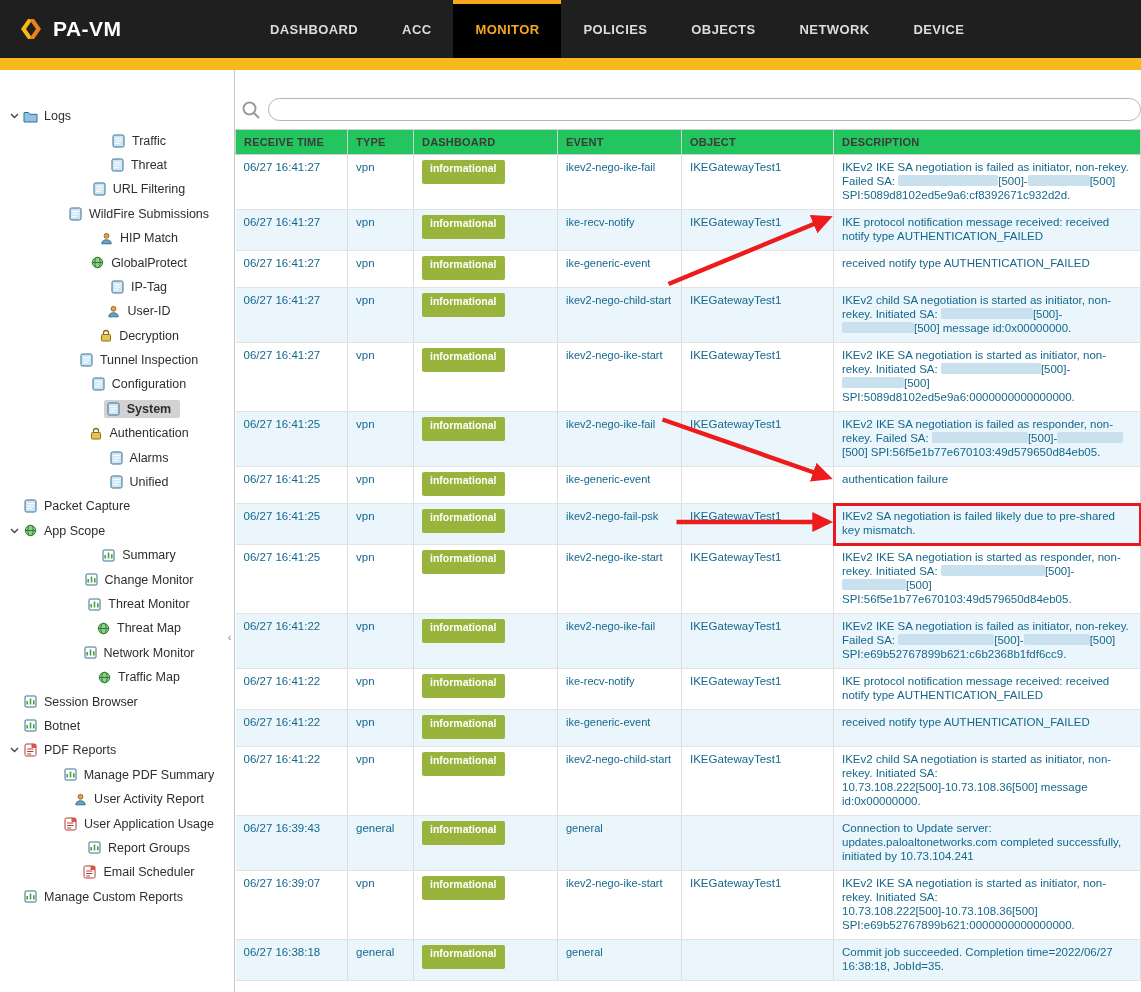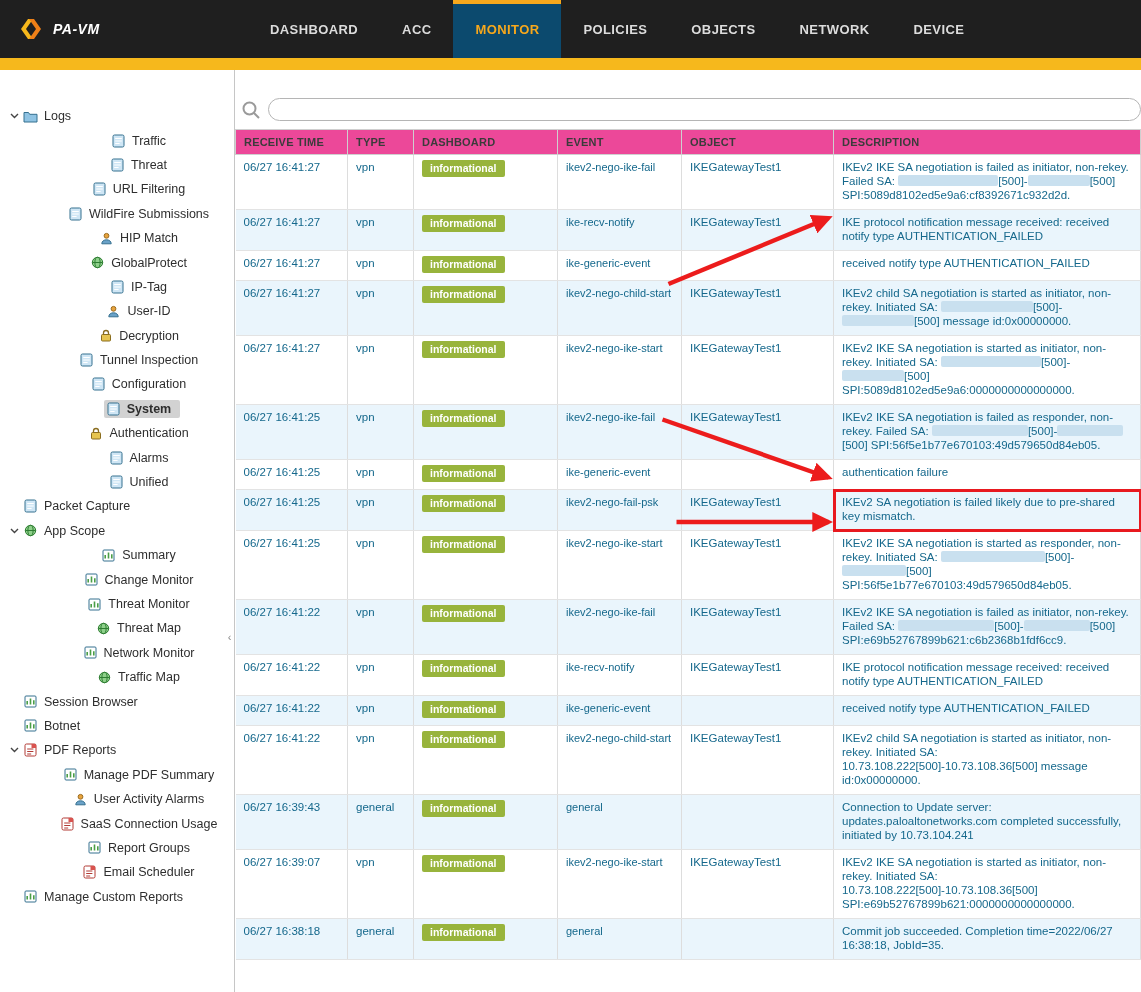"PA-VM" .brand-text { font-size: 14px -> 21px; font-style: italic -> none }
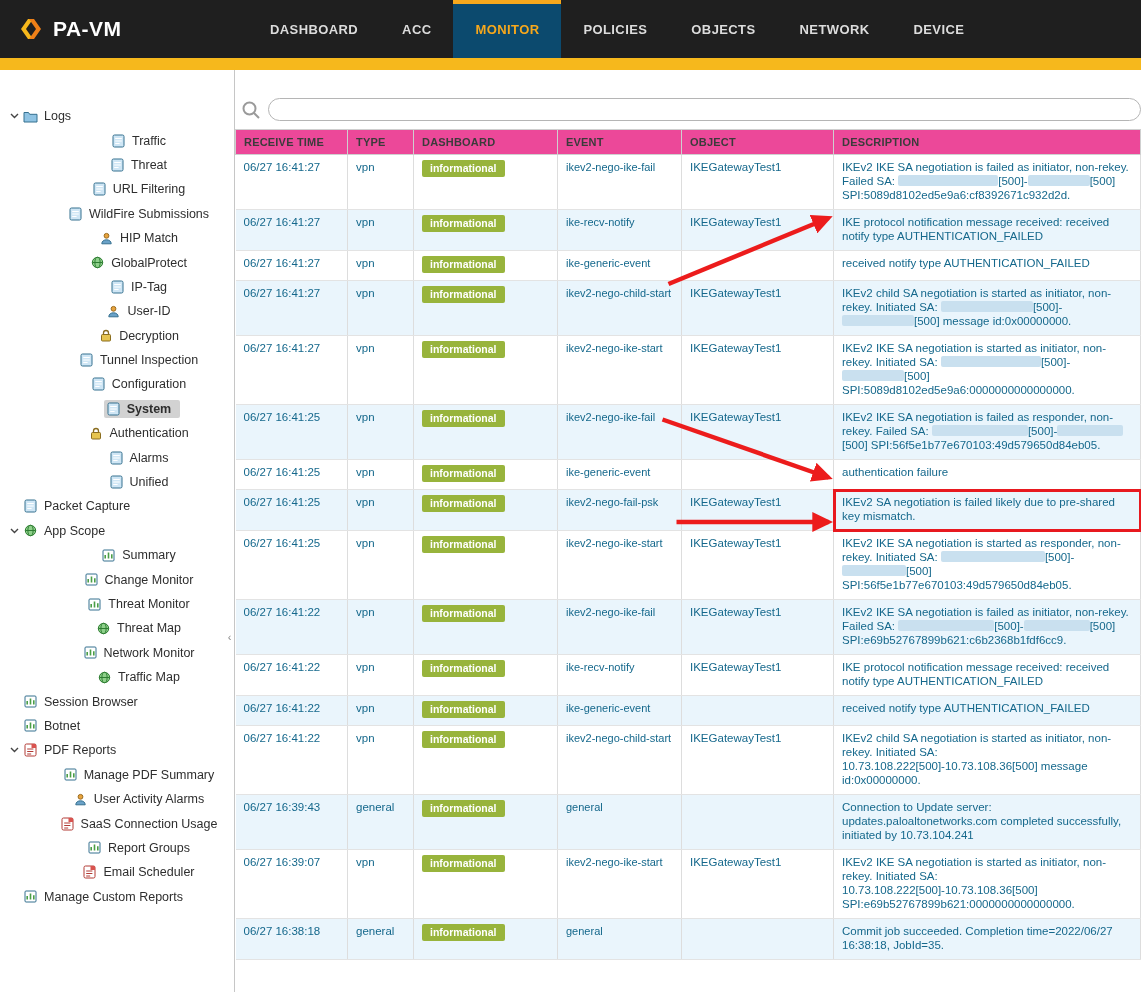"MONITOR" .tab.active { background: #0c4a6e -> #000000 }
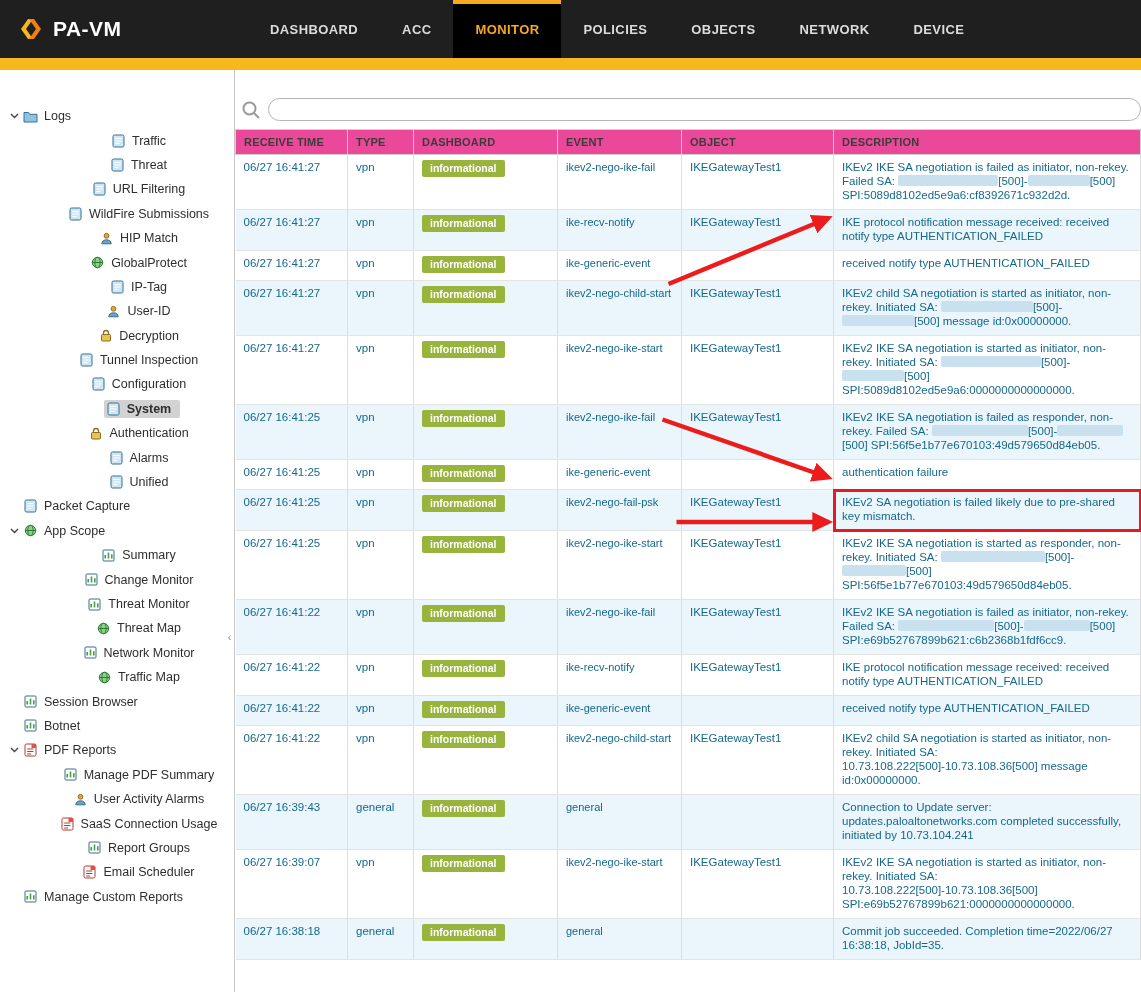"RECEIVE TIME" thead th { background: #ec4899 -> #22c55e }
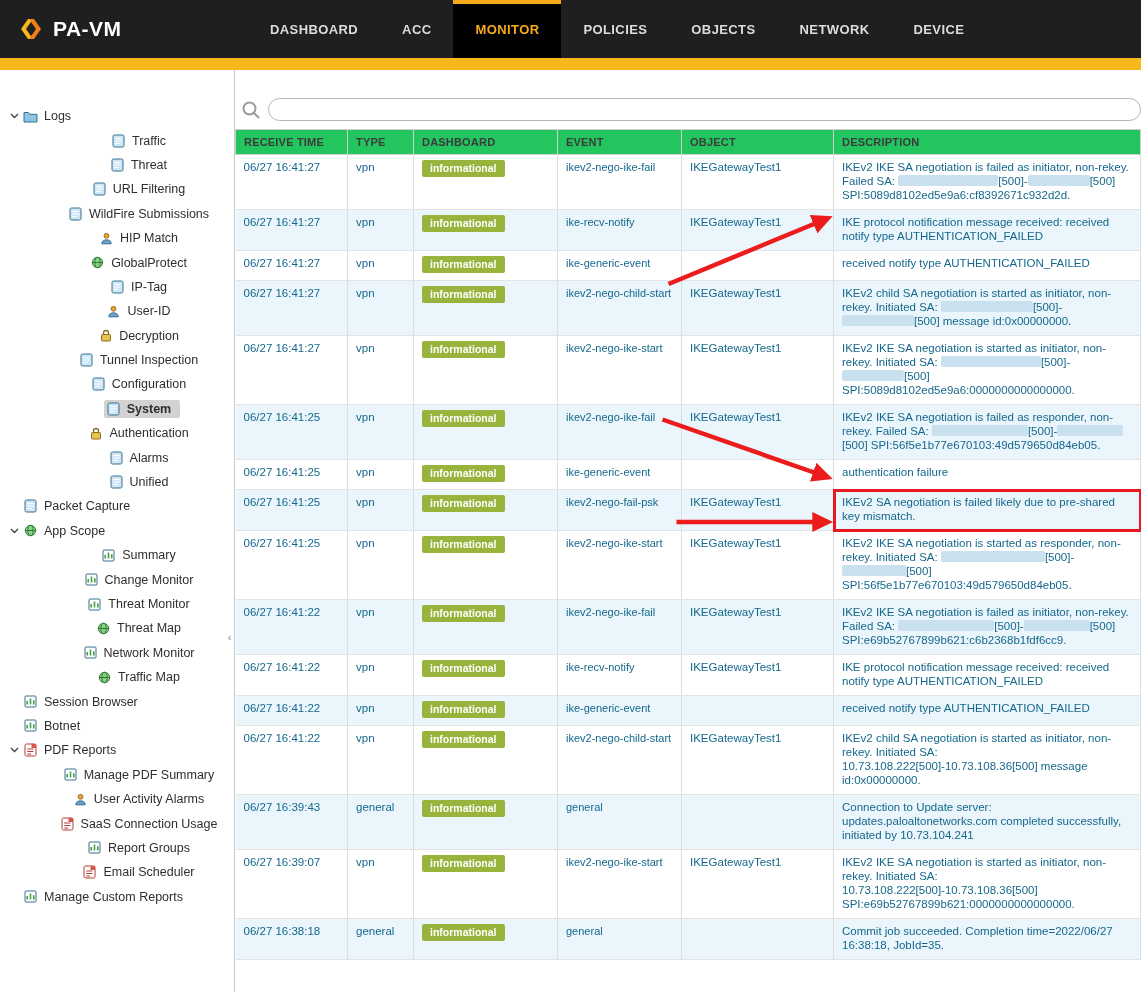"informational" .badge { padding: 2px 8px 3px -> 2px 8px 10px }
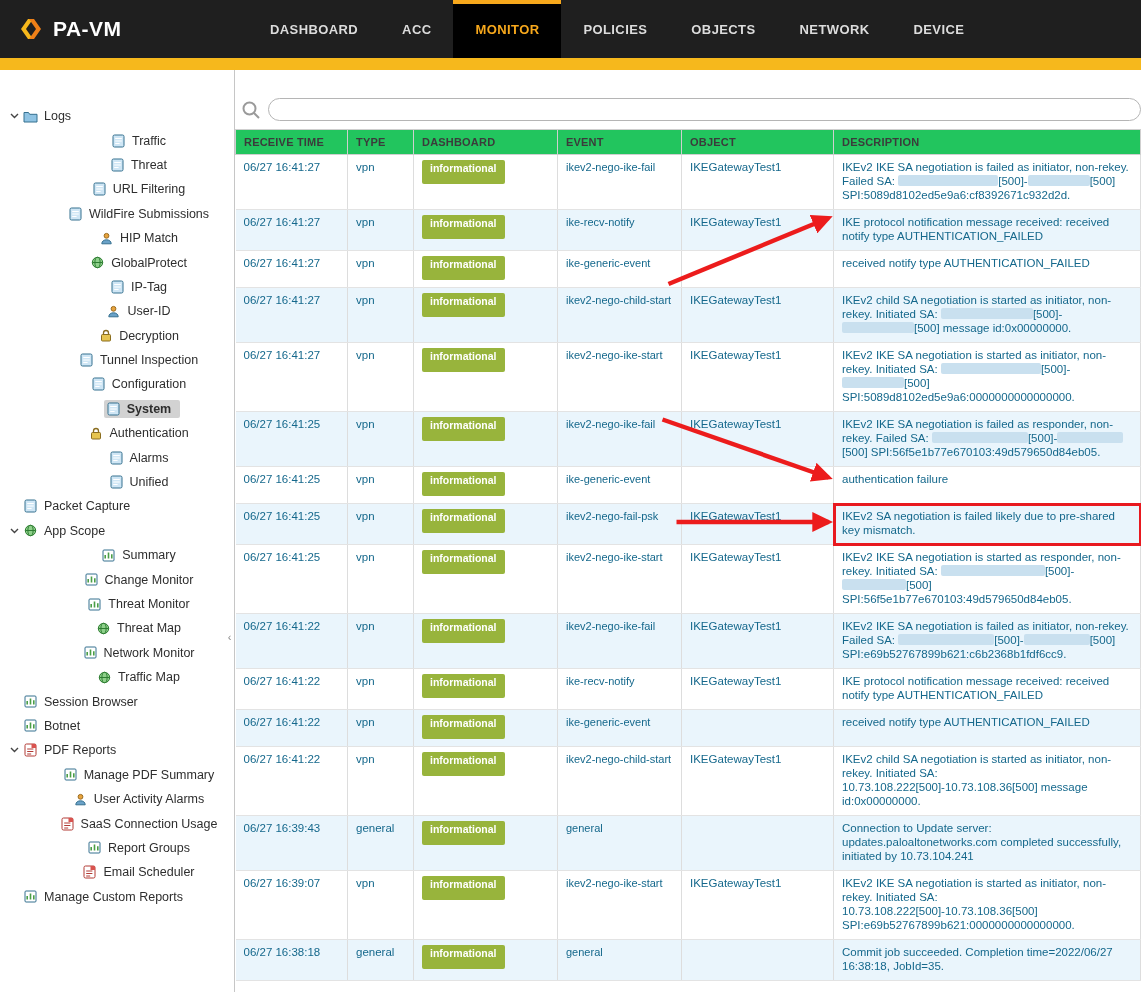"User Activity Alarms" span { text: Alarms -> Report }
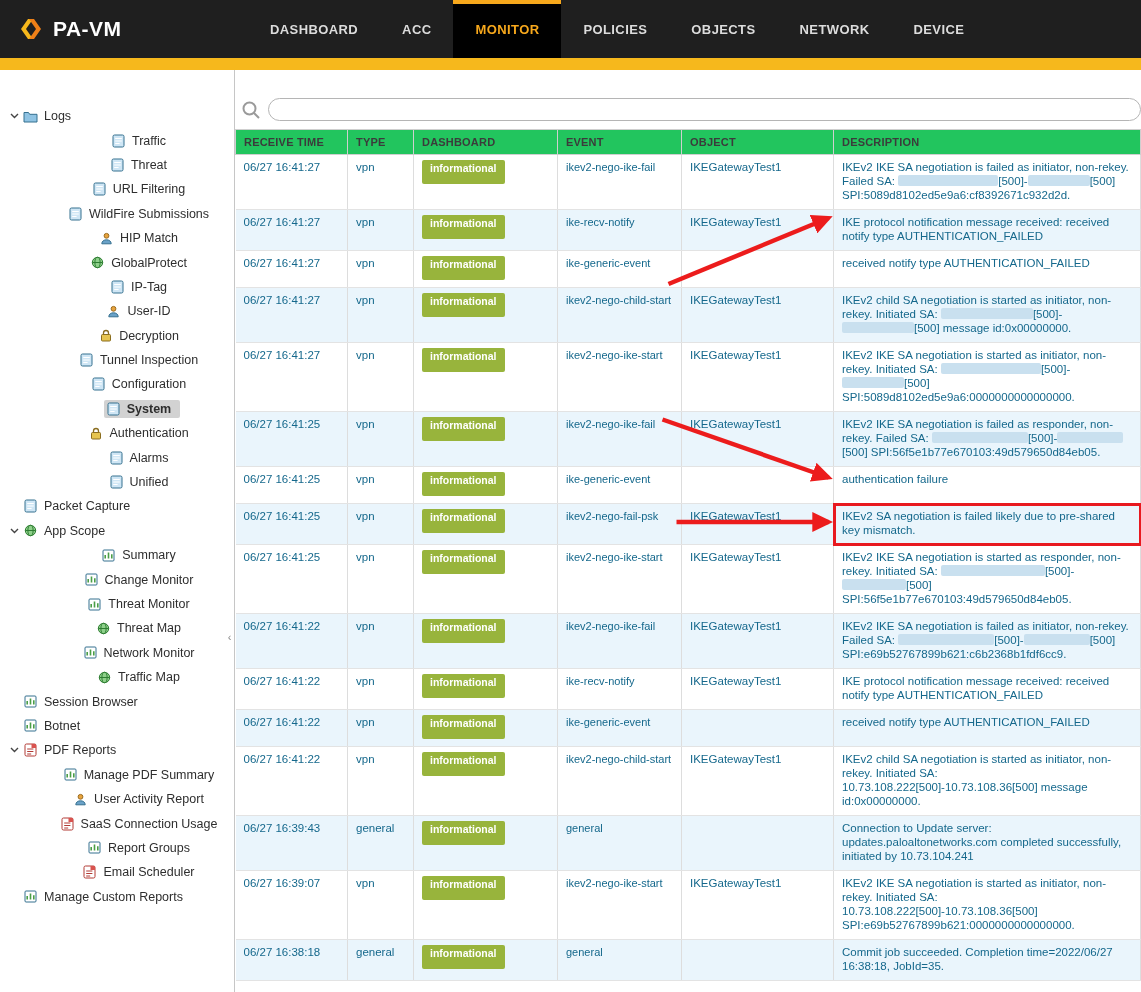"SaaS Connection Usage" span { text: SaaS Connection -> User Application }
